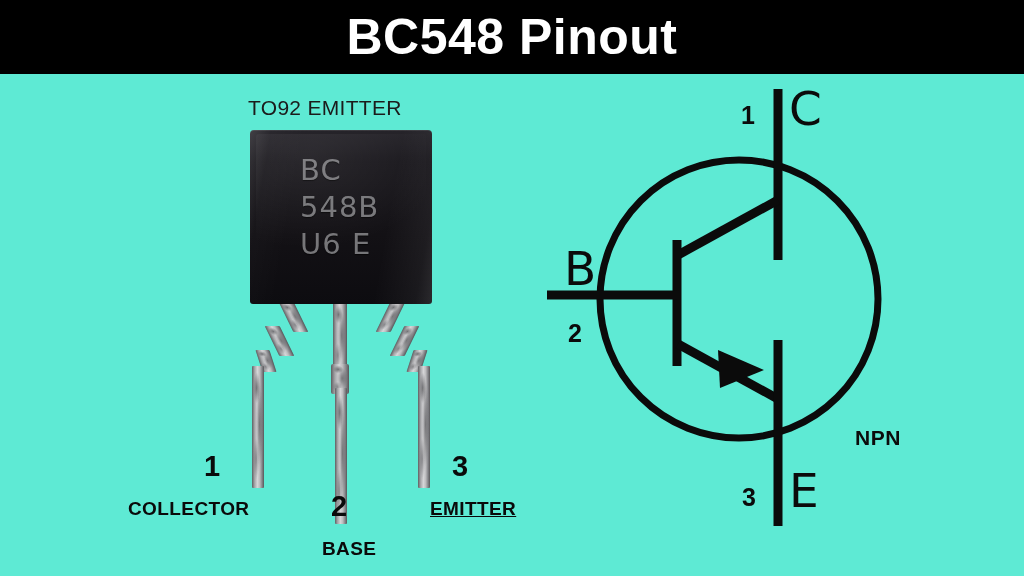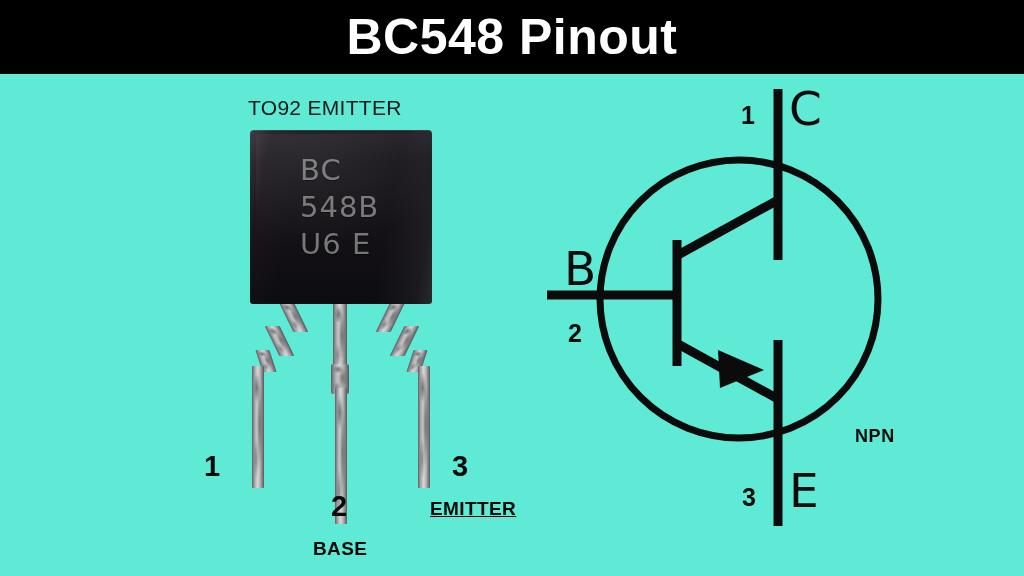"NPN" #sym-npn { font-size: 18px -> 21px }
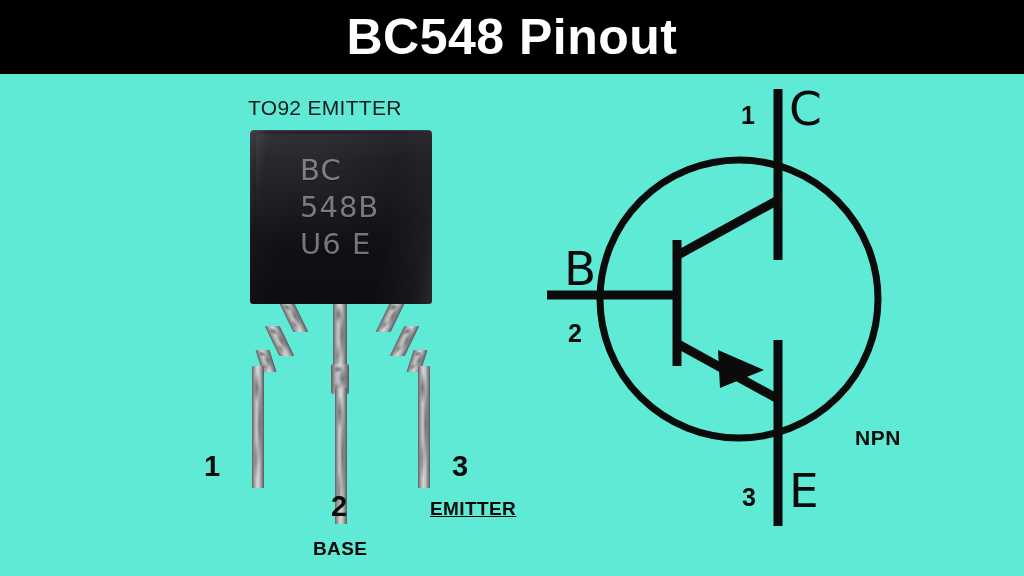"COLLECTOR" div.pin-name { html: none -> <div>COLLECTOR</div> }
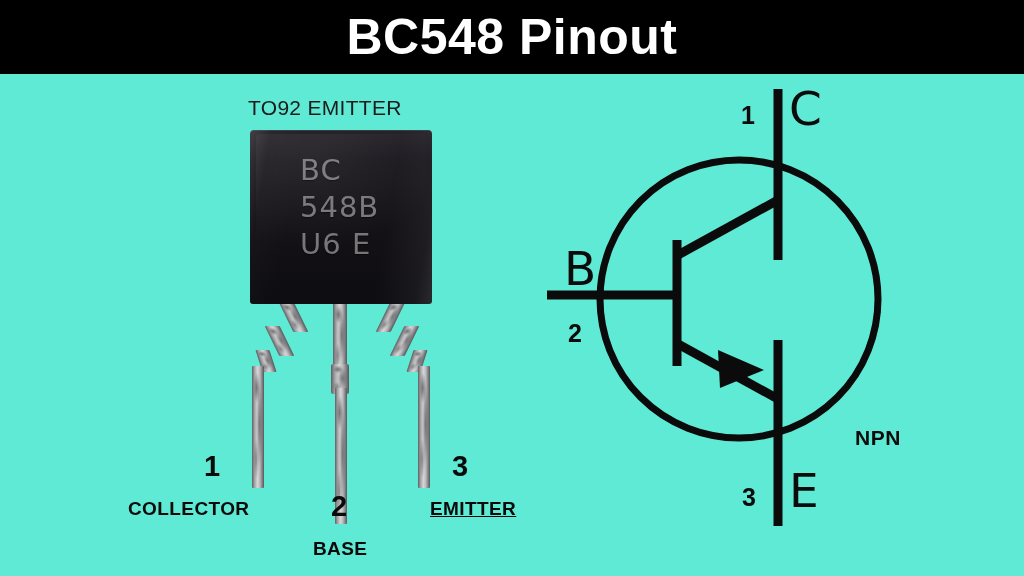"BASE" #pin2-name { left: 313px -> 322px }
